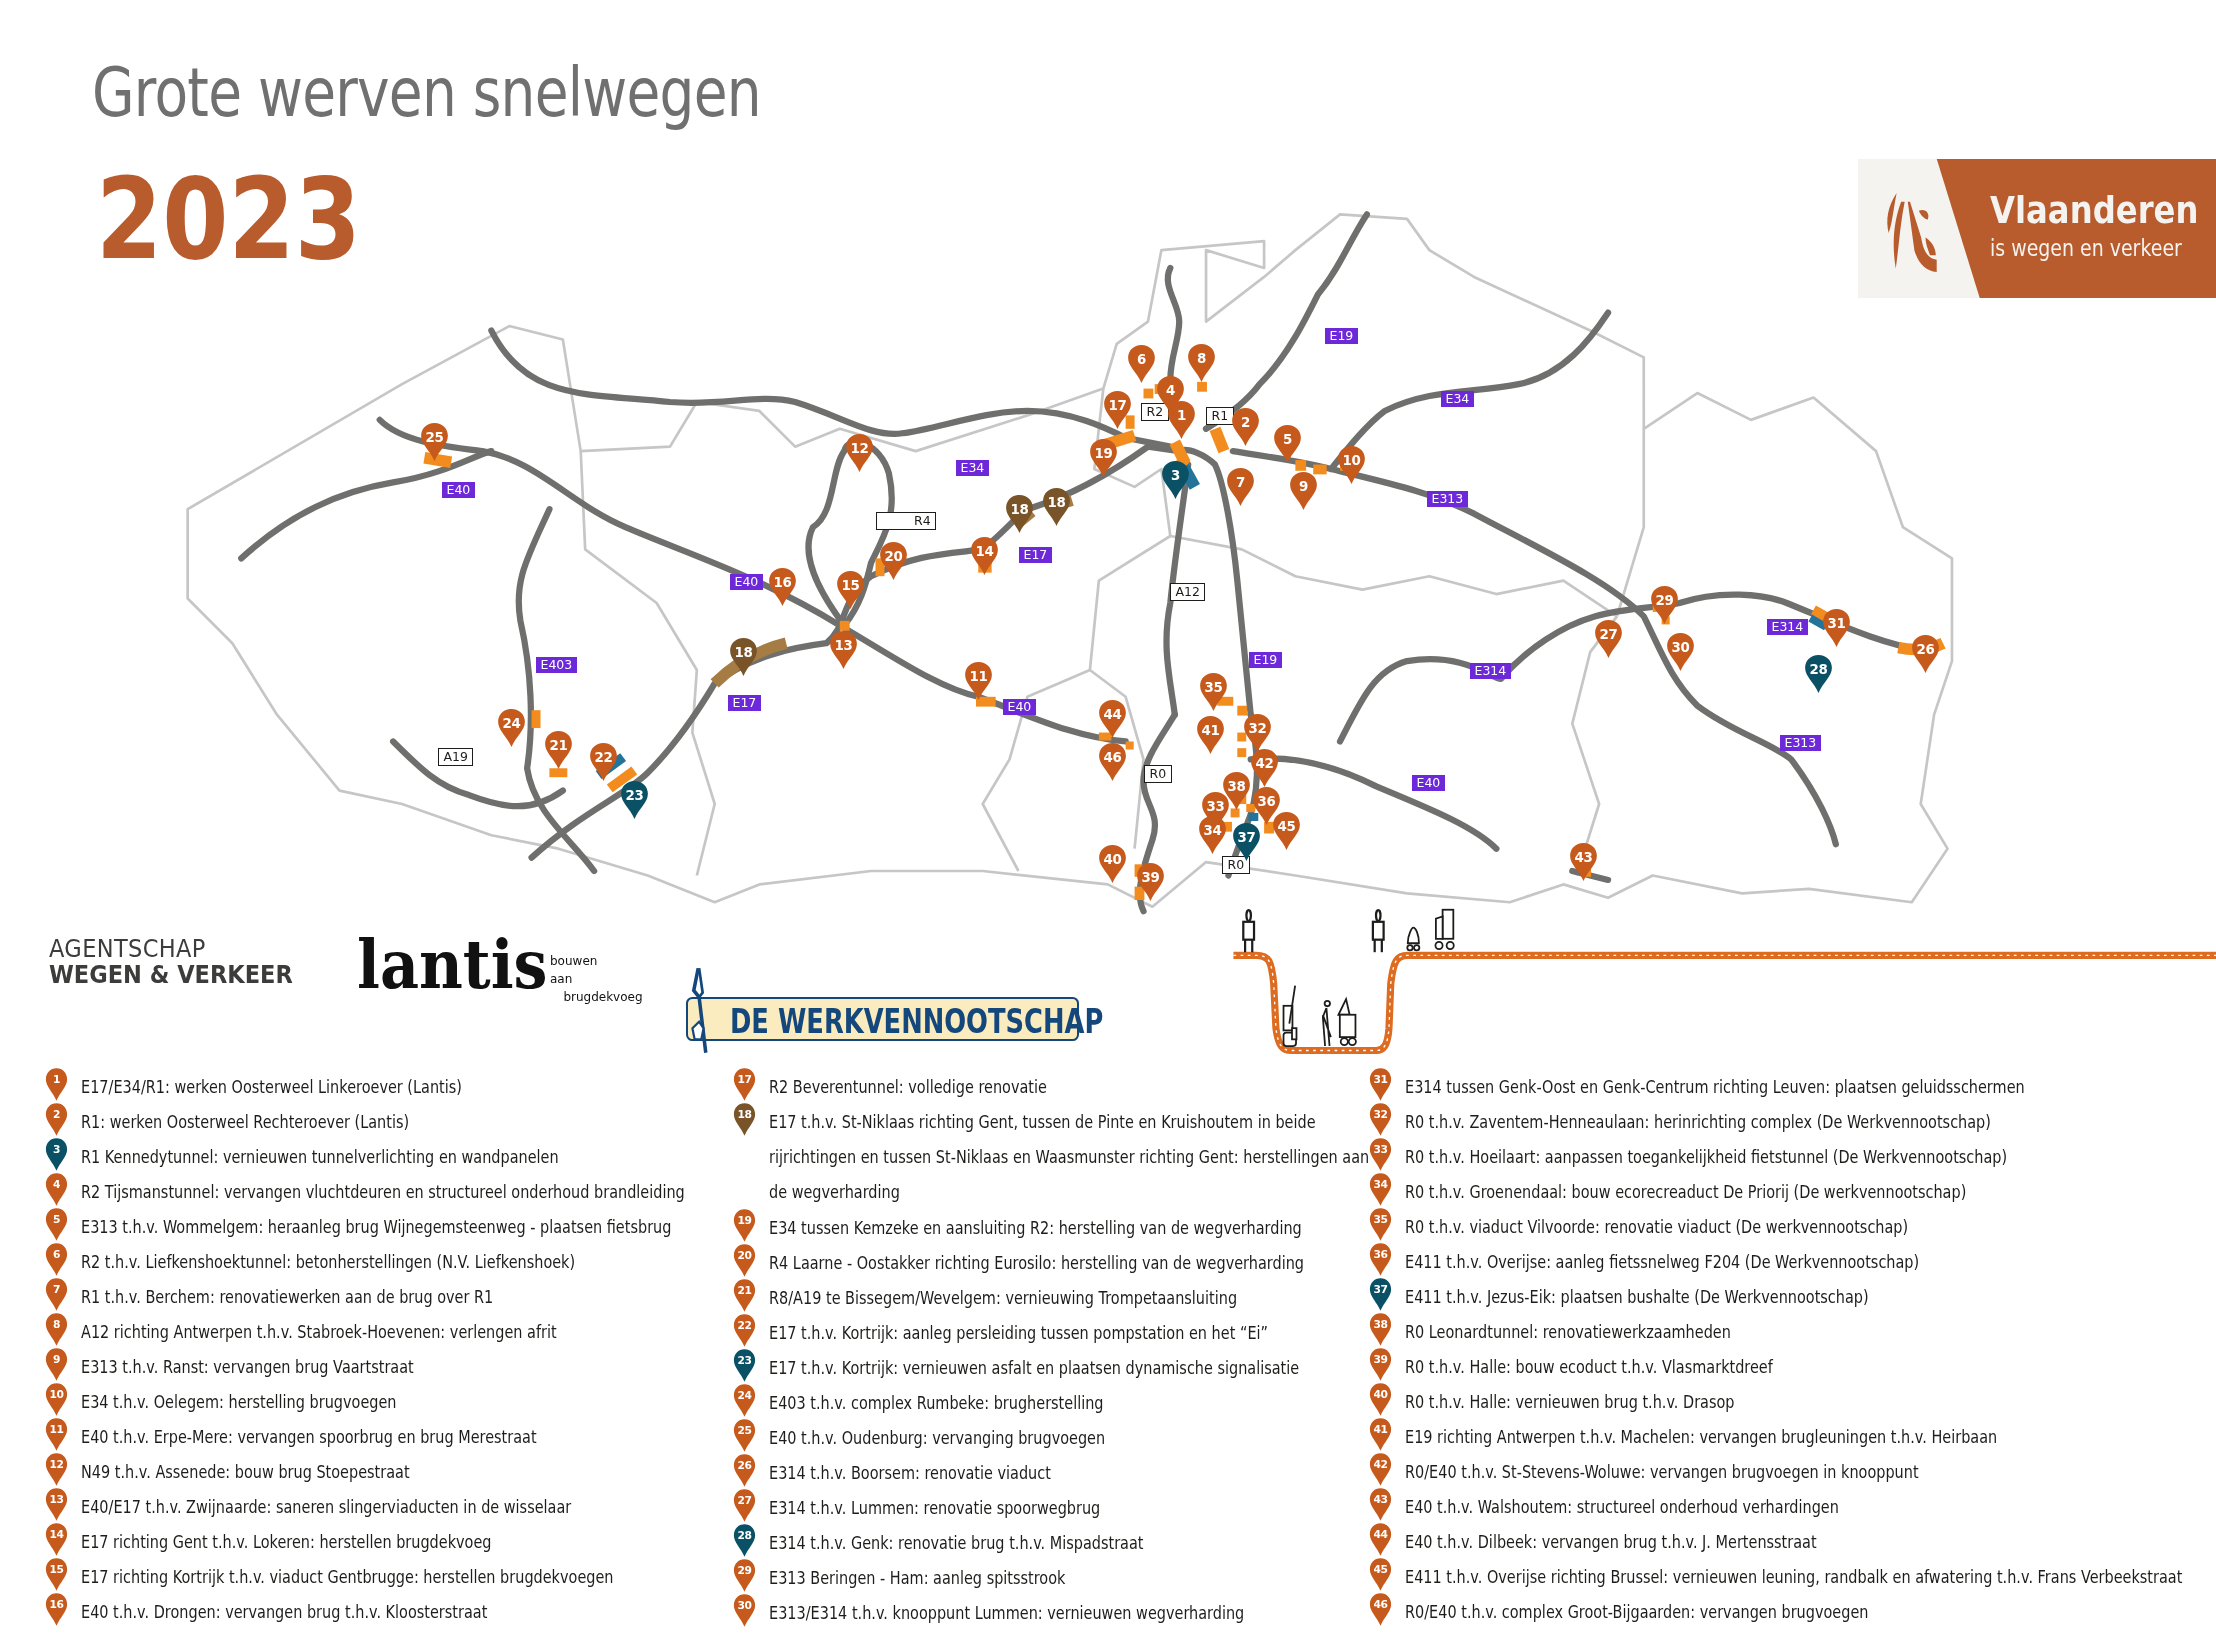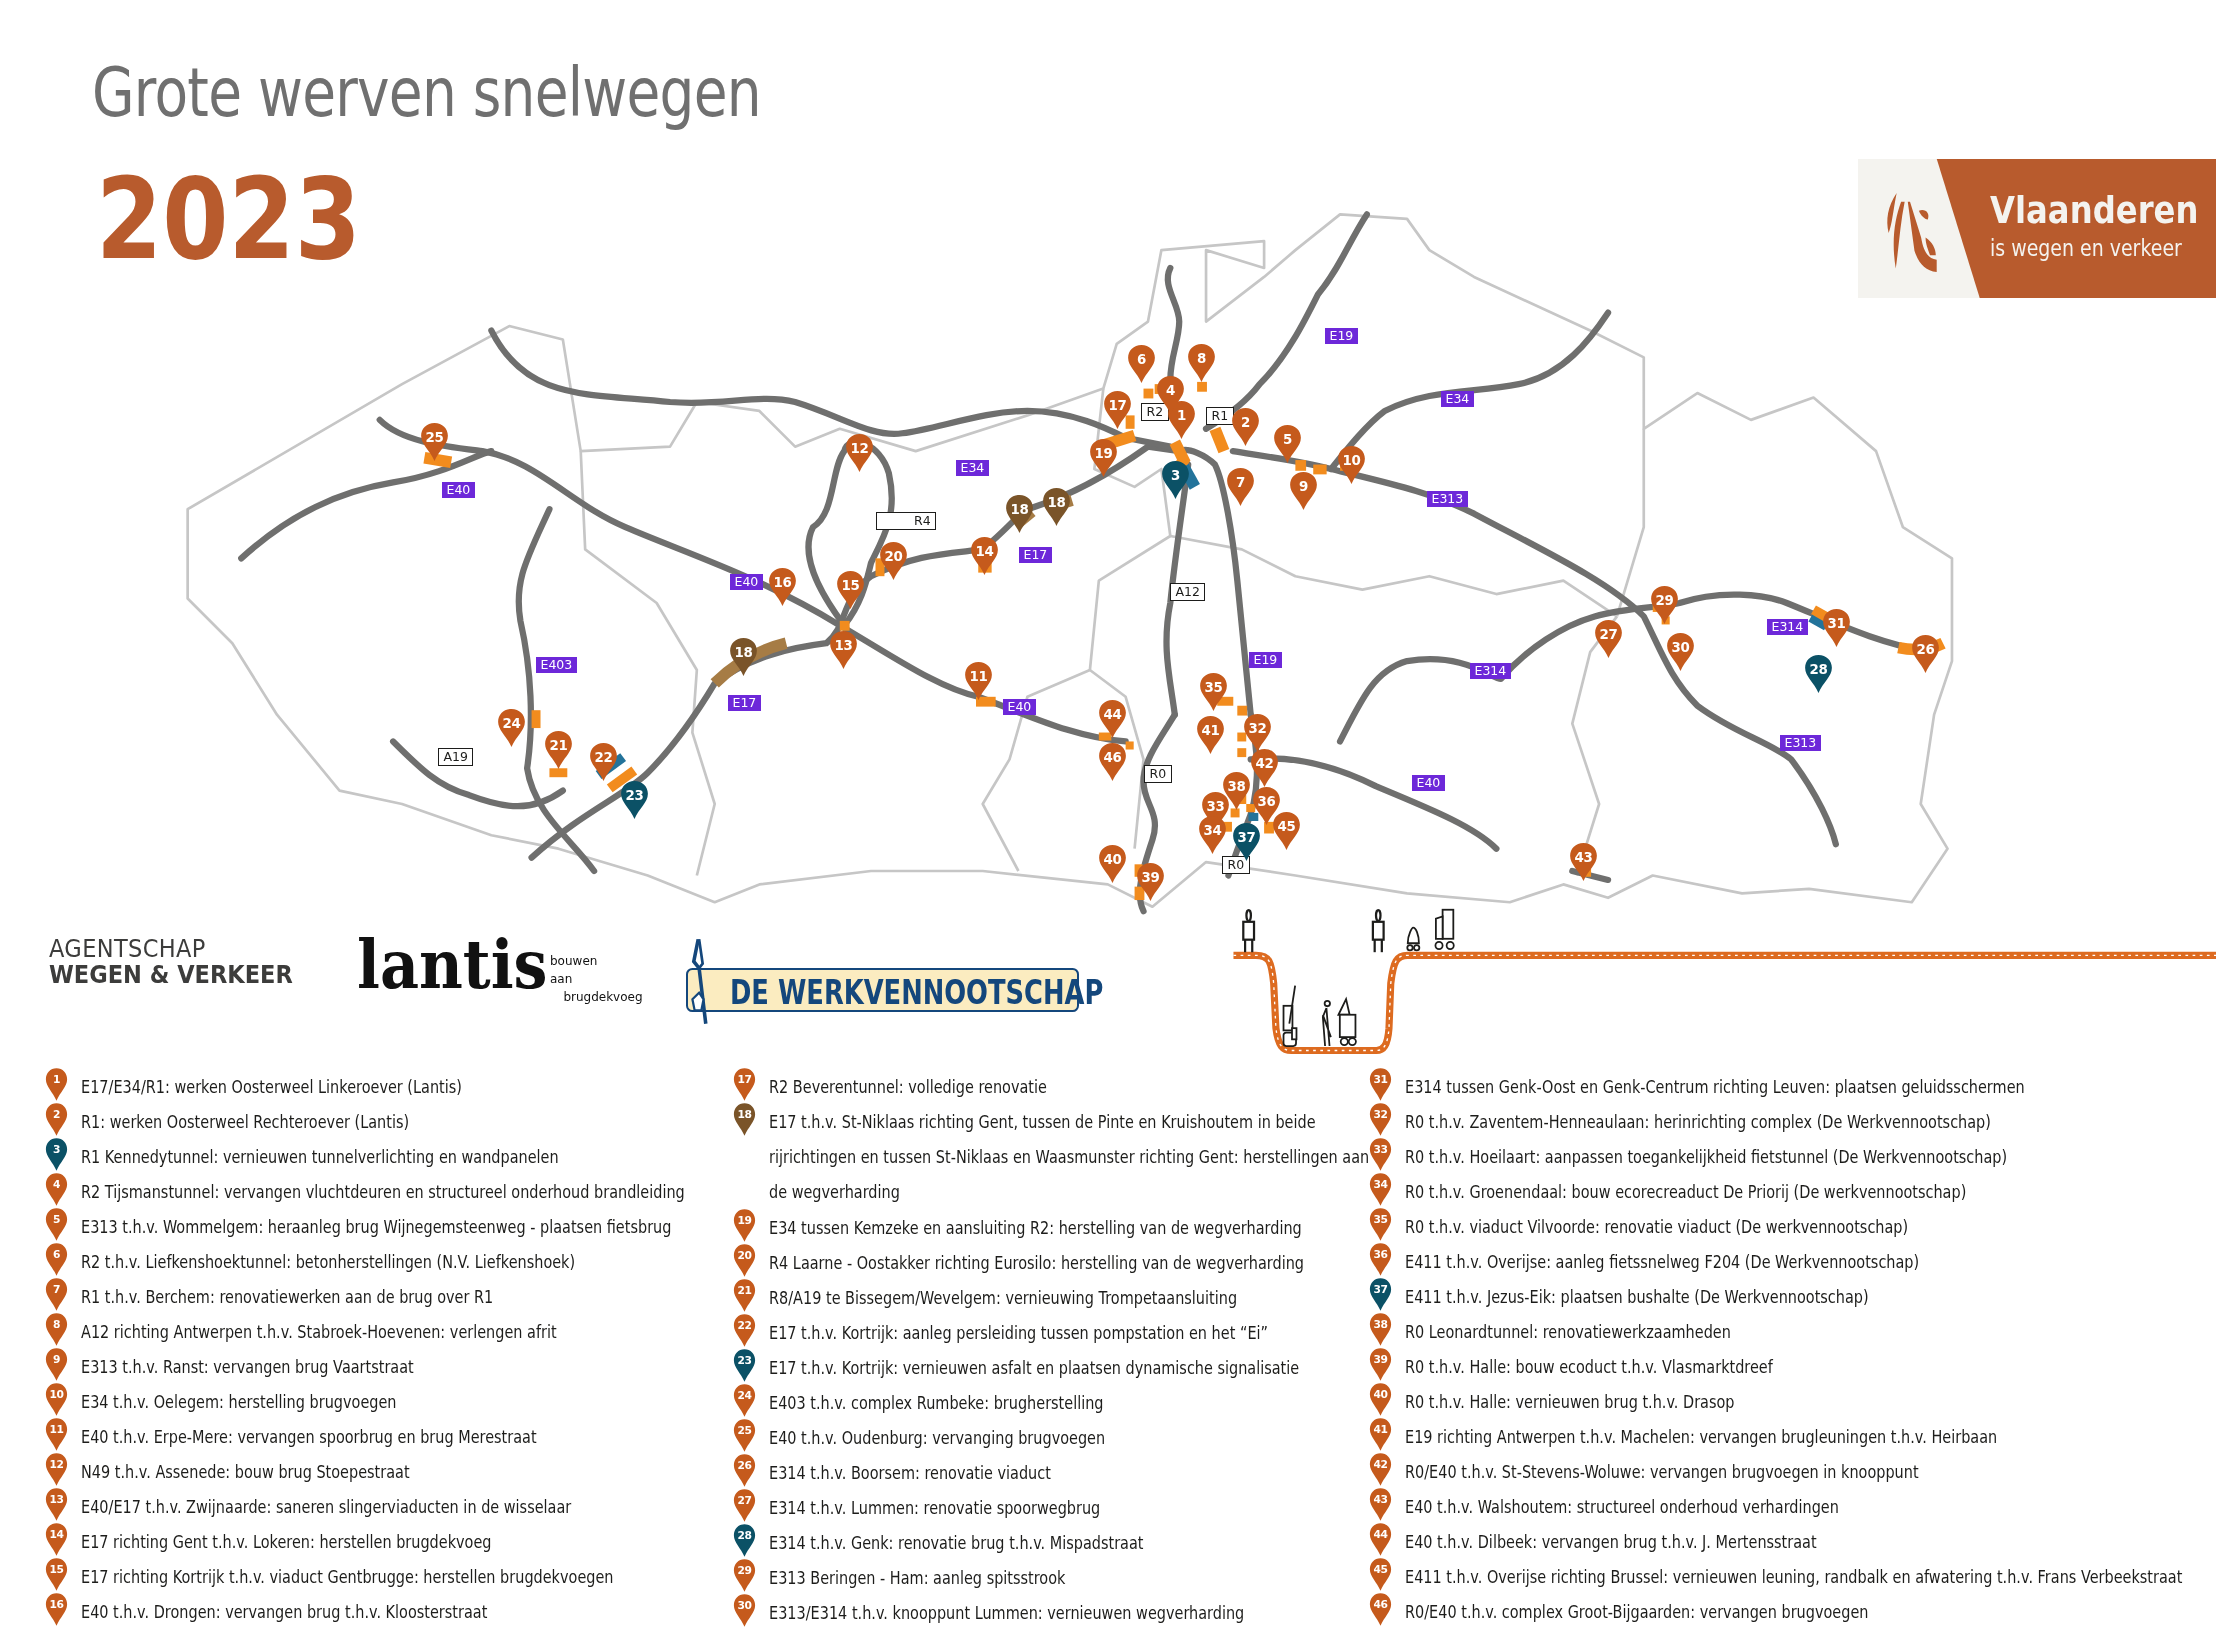"DE WERKVENNOOTSCHAP" .logo-dwv { top: 937px -> 966px }
